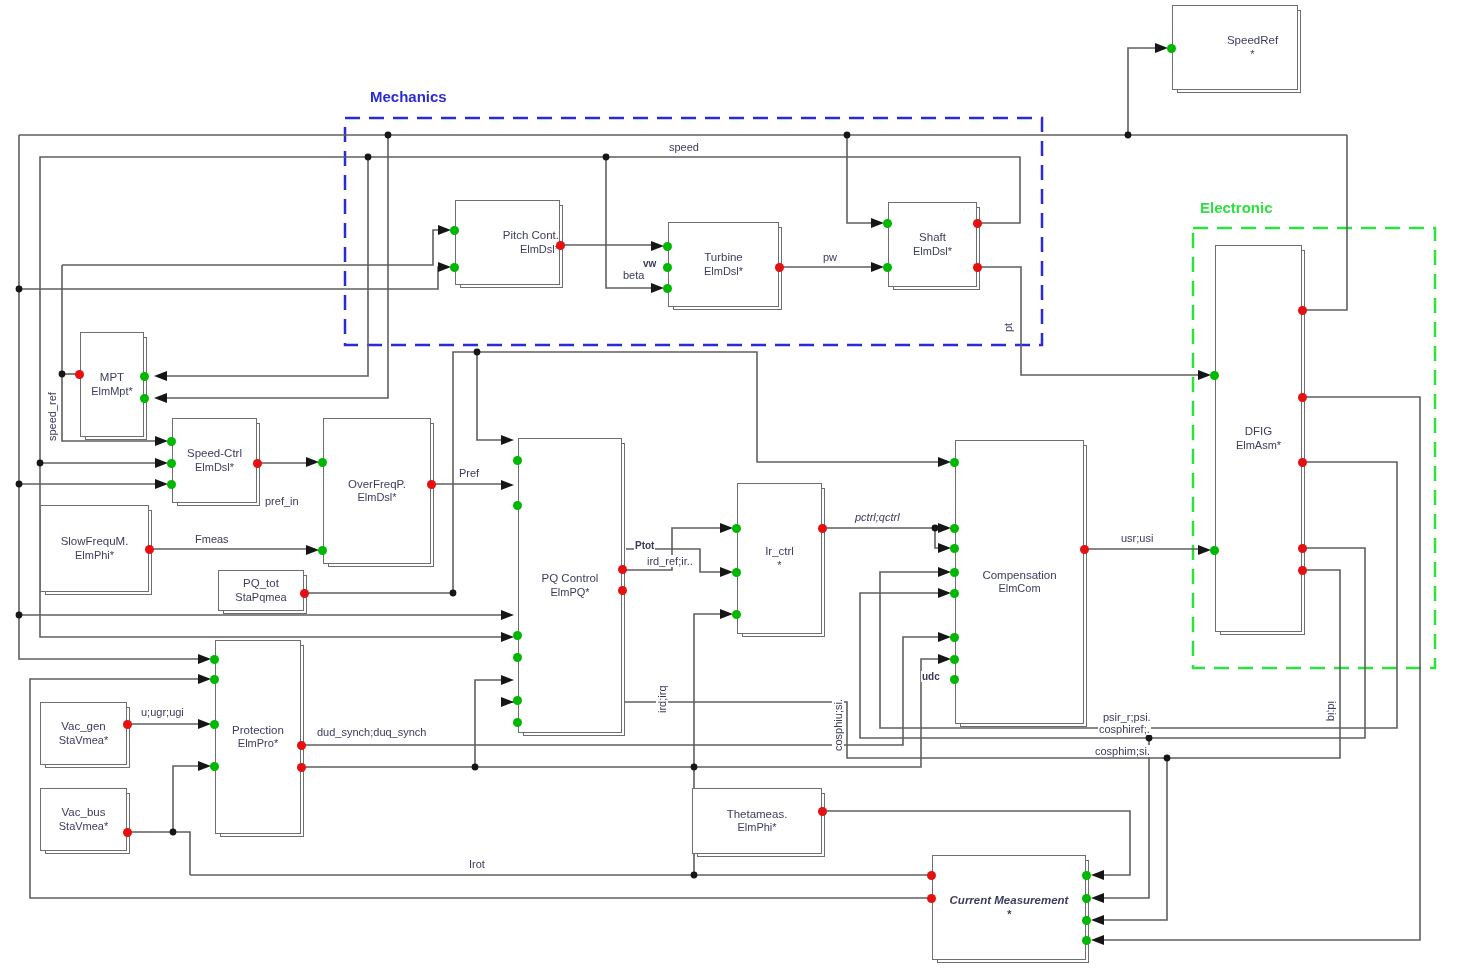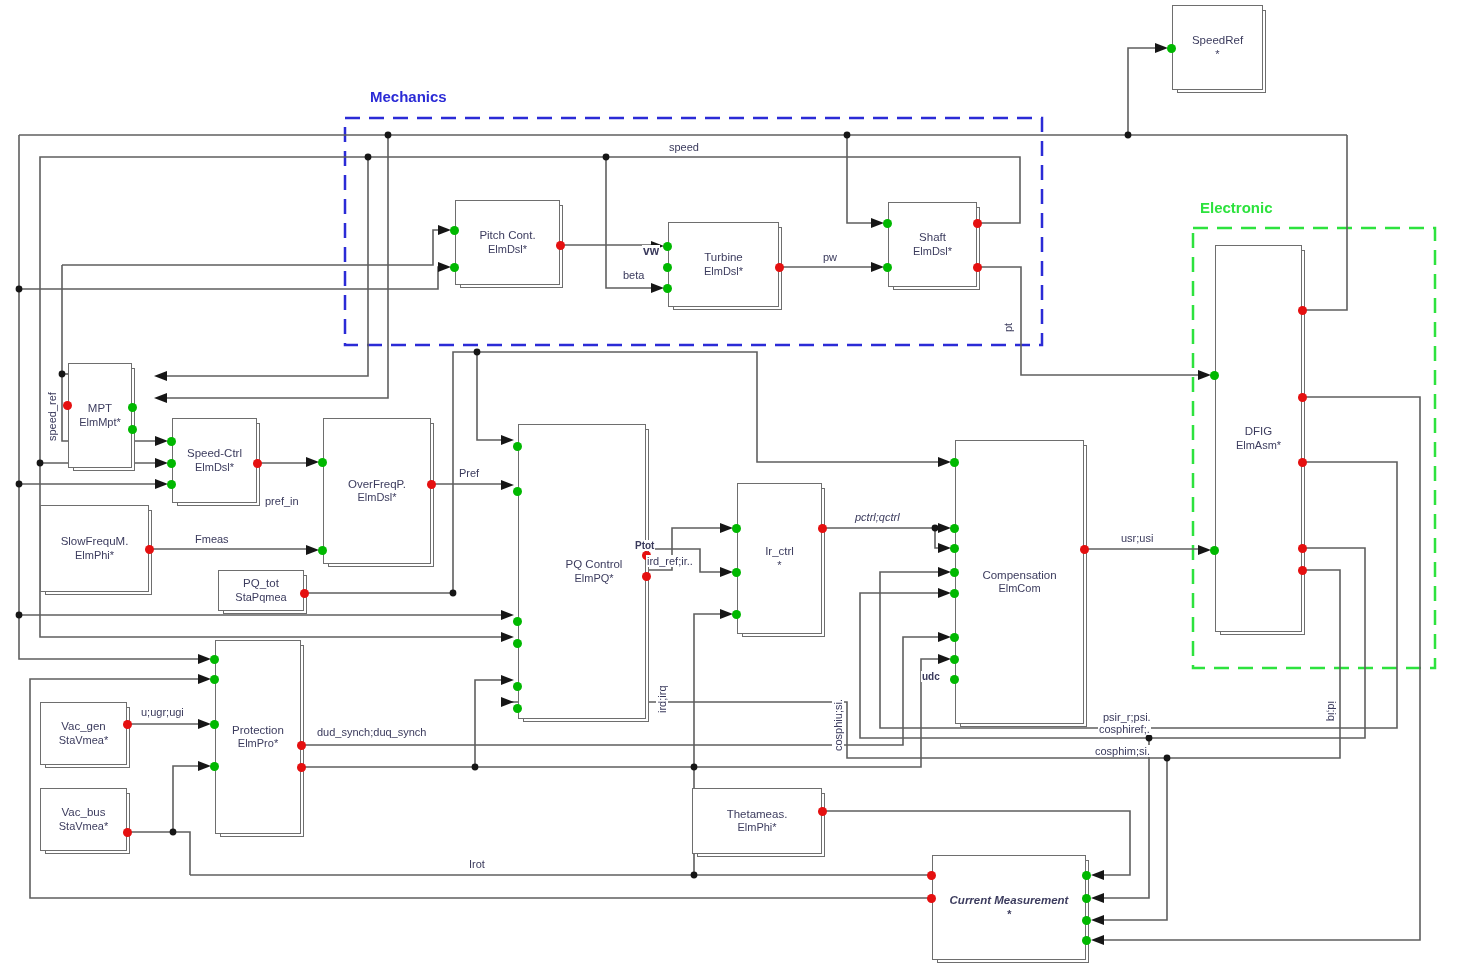"SpeedRef" div.blk { padding-left: none -> 35px }
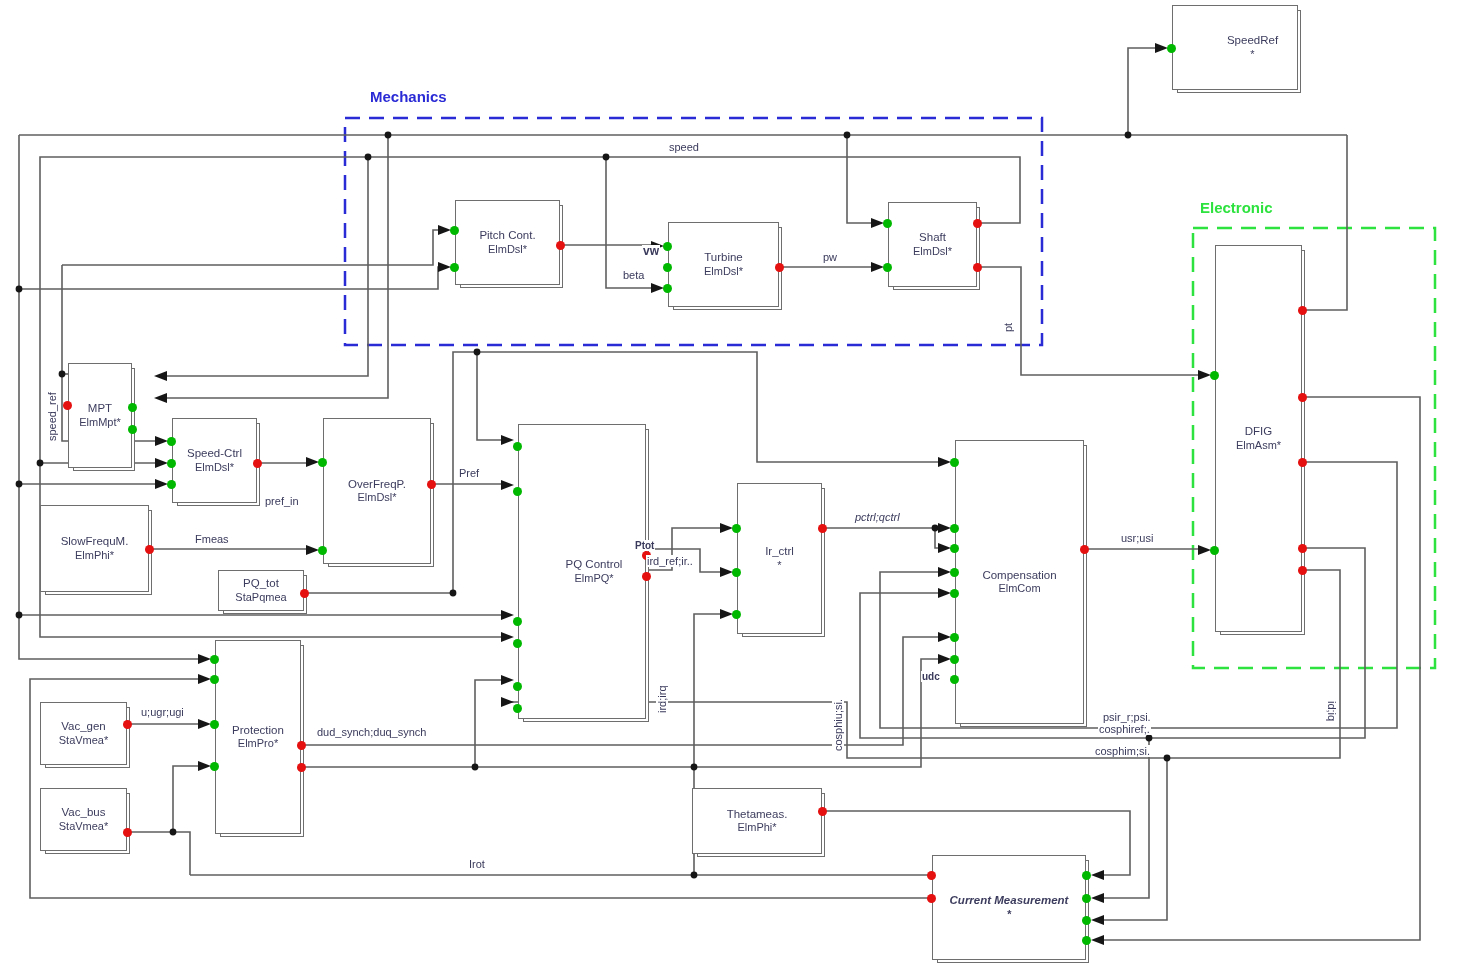"Pitch Cont." div.blk { align-items: none -> flex-end }
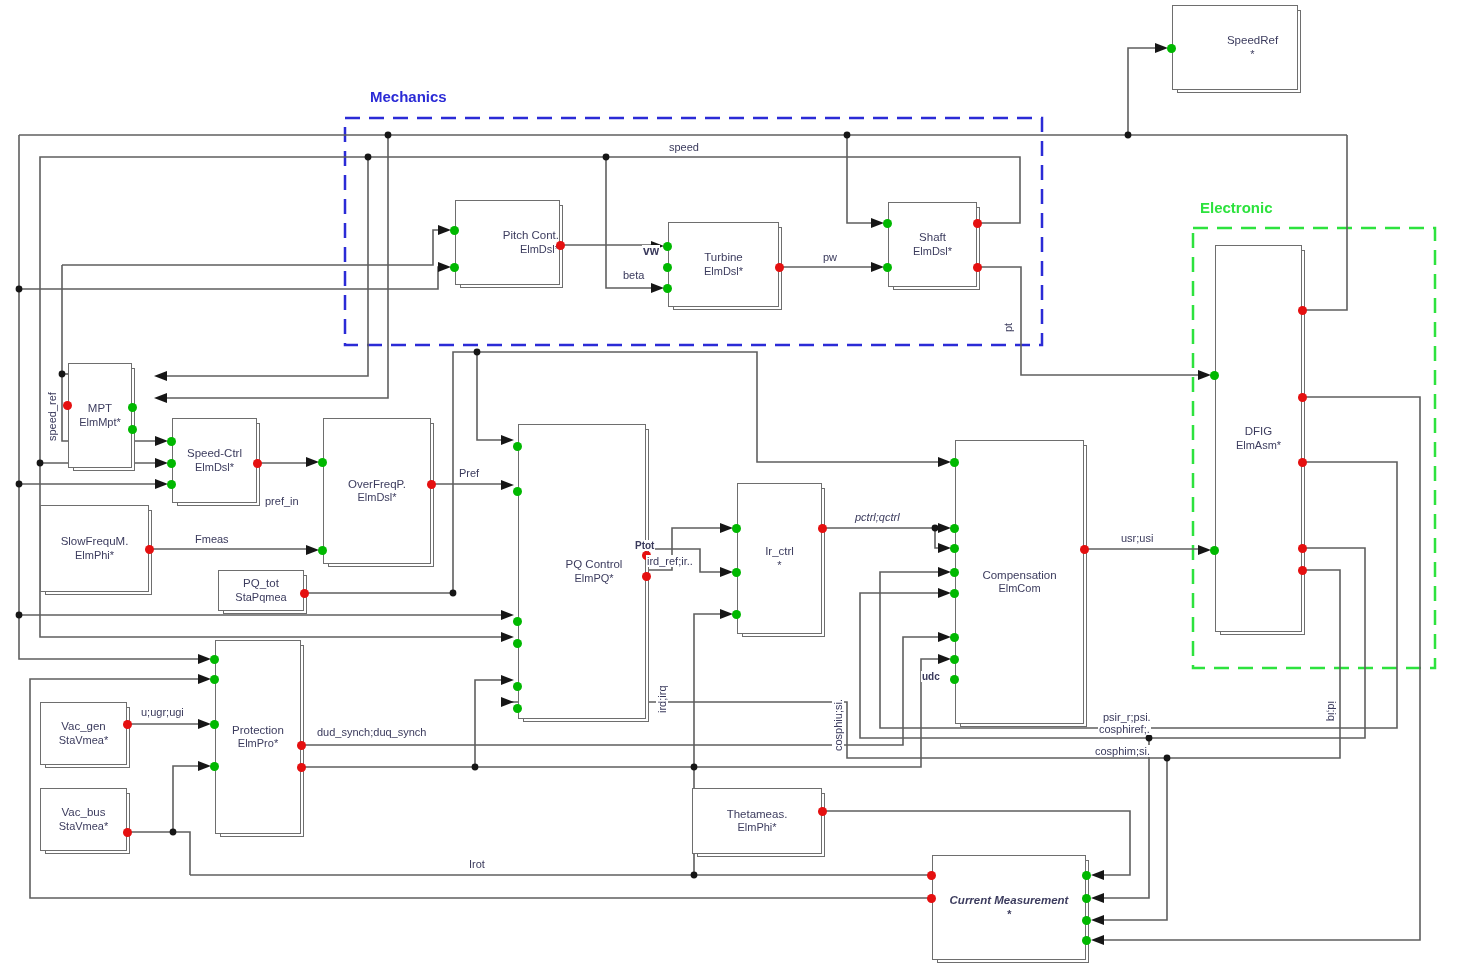"vw" div.lbl { font-size: 12px -> 10px; top: 245px -> 258px }
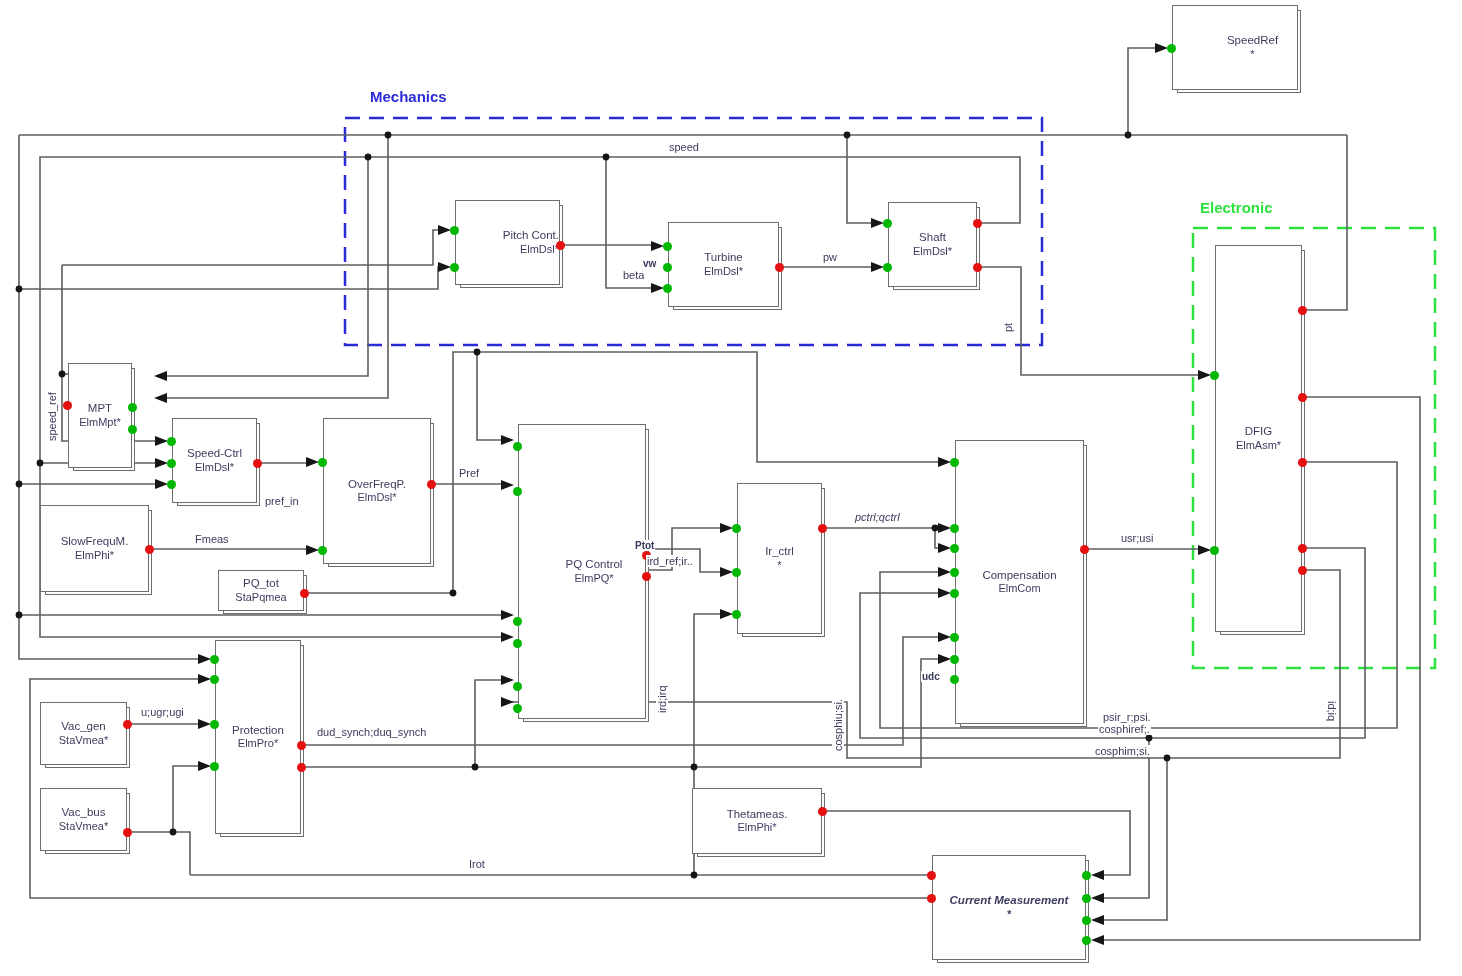"MPT" div.blk { left: 68px -> 80px; margin-top: 31px -> none }
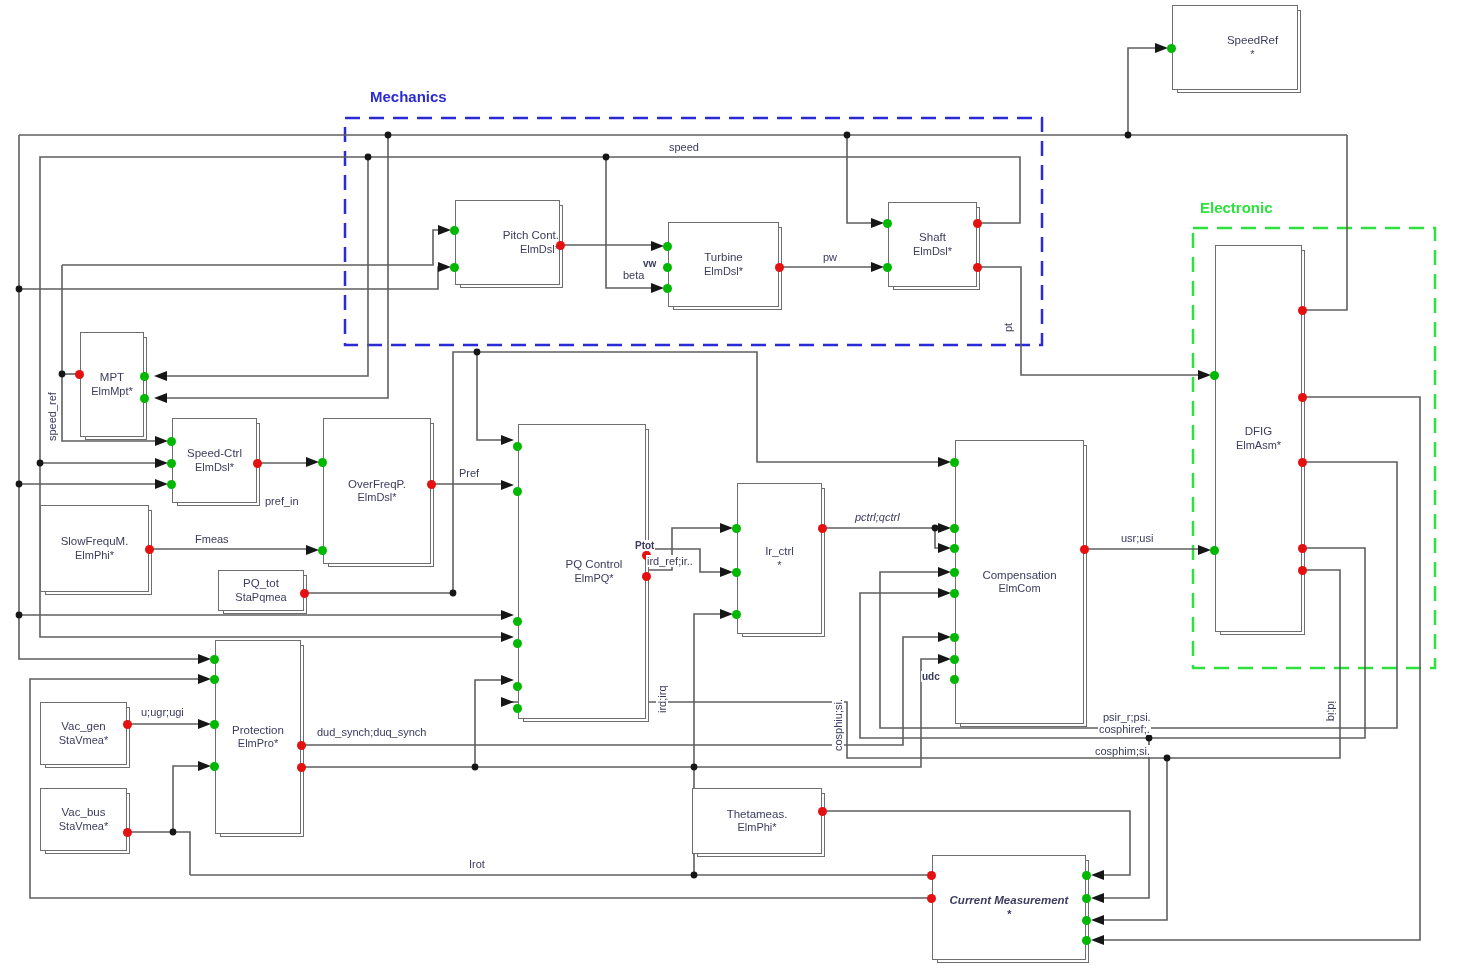"PQ Control" div.blk { padding-left: 24px -> none; top: 424px -> 438px }
